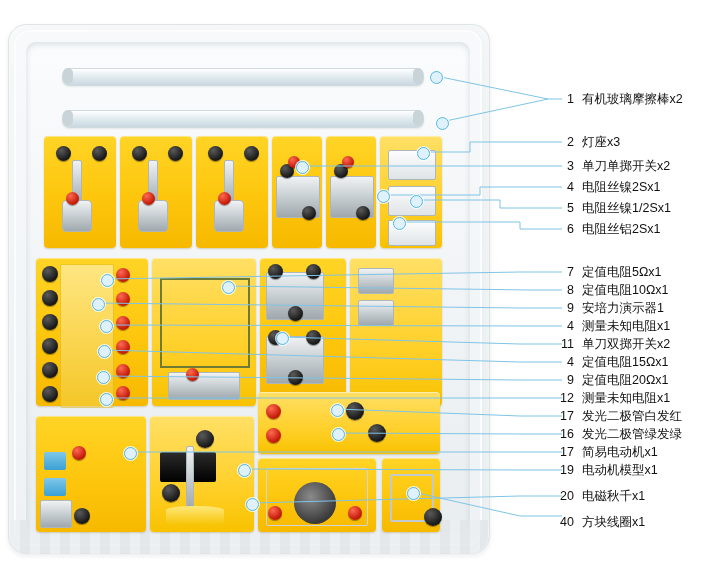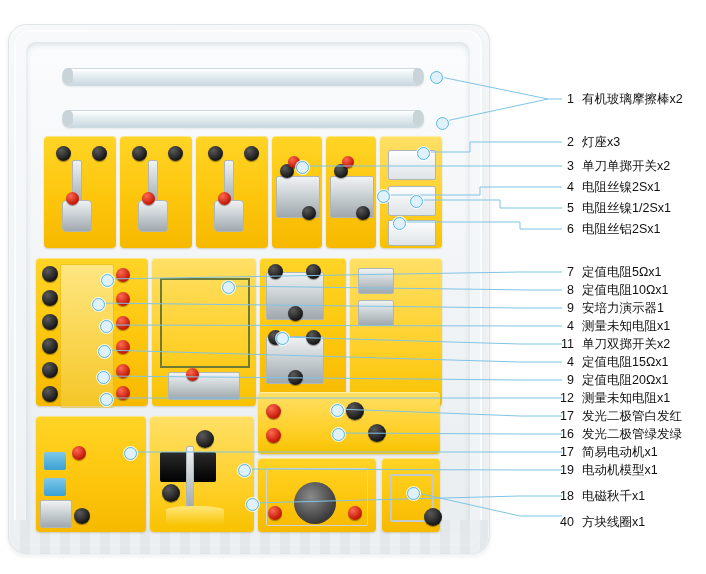"18" span.legend-num { text: 18 -> 20 }
